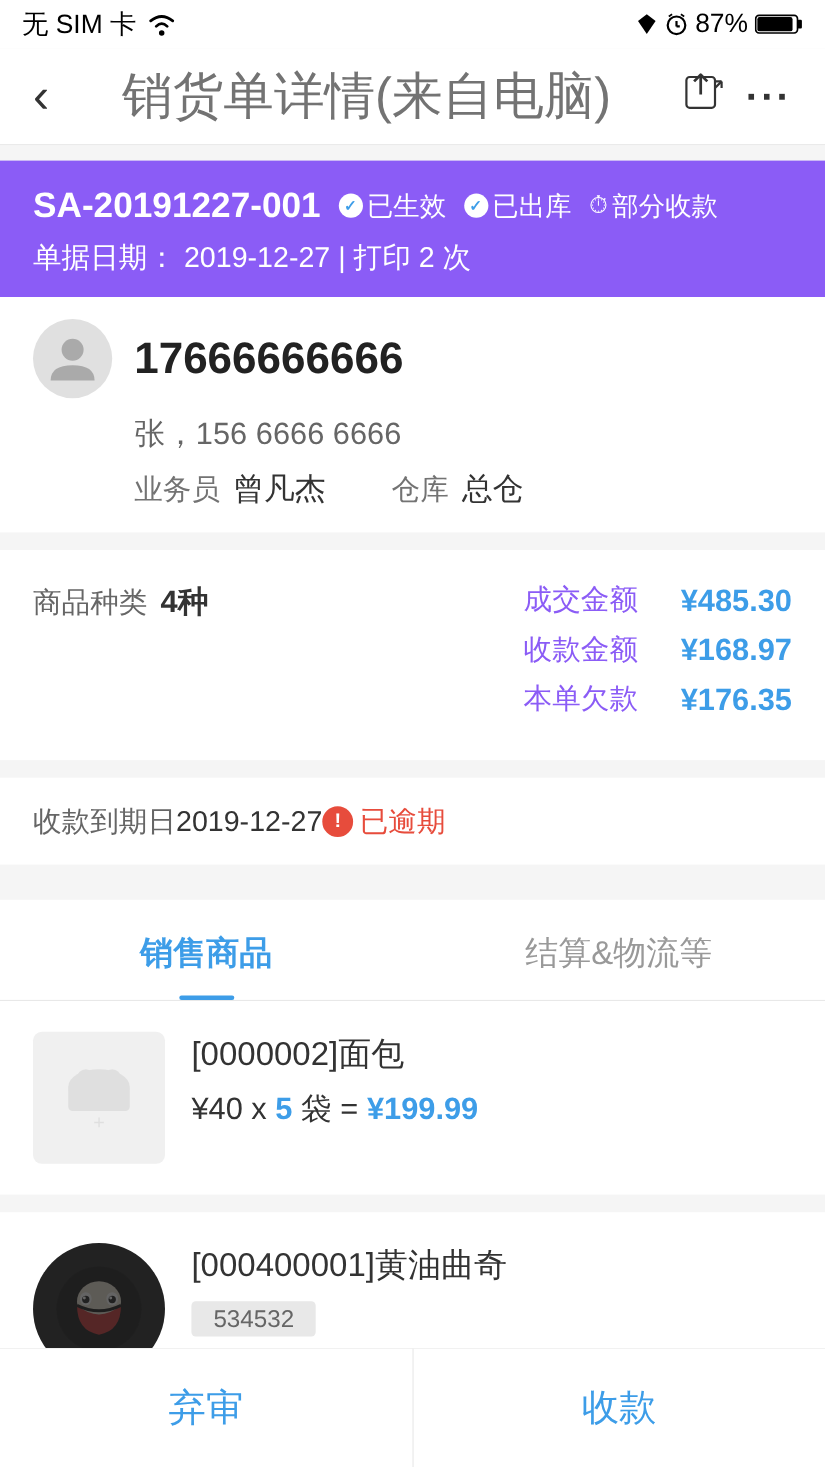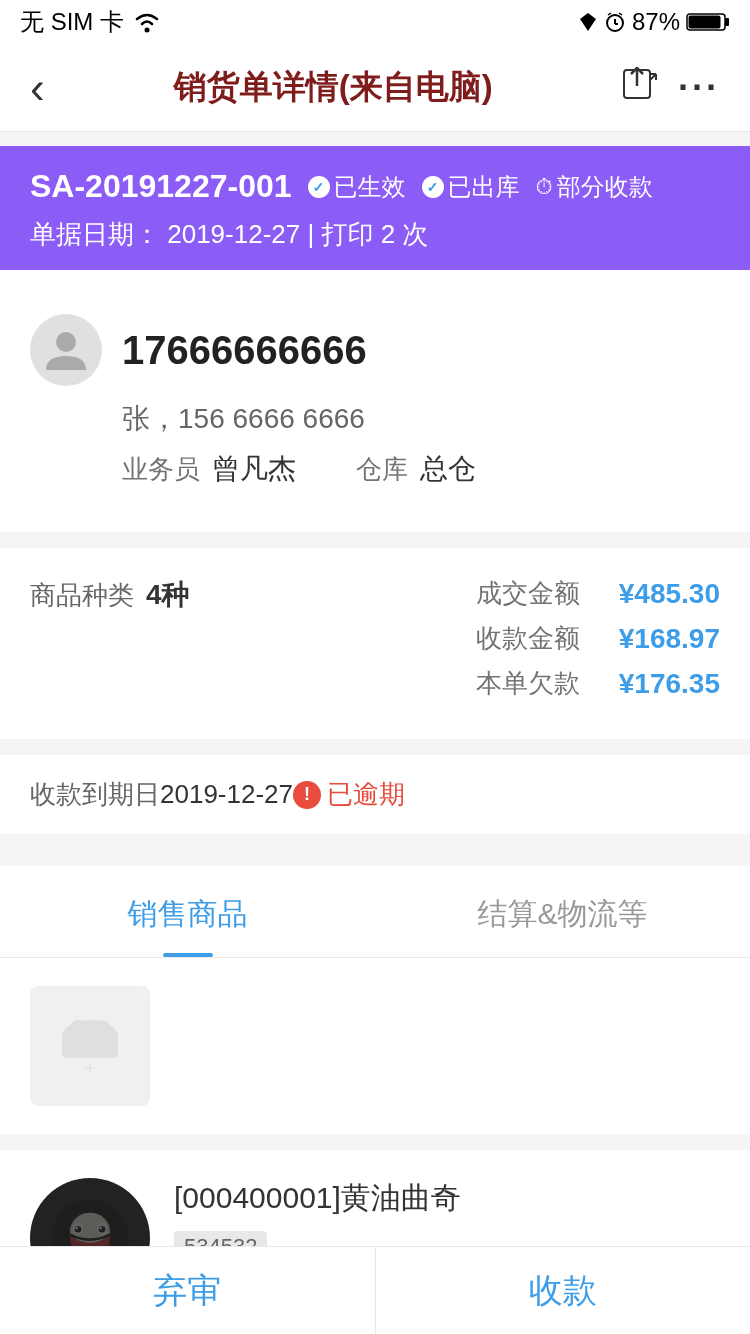"销货单详情(来自电脑)" .nav-title { color: #7f1d1d -> #737373; font-size: 33px -> 46px; font-weight: 700 -> 400 }
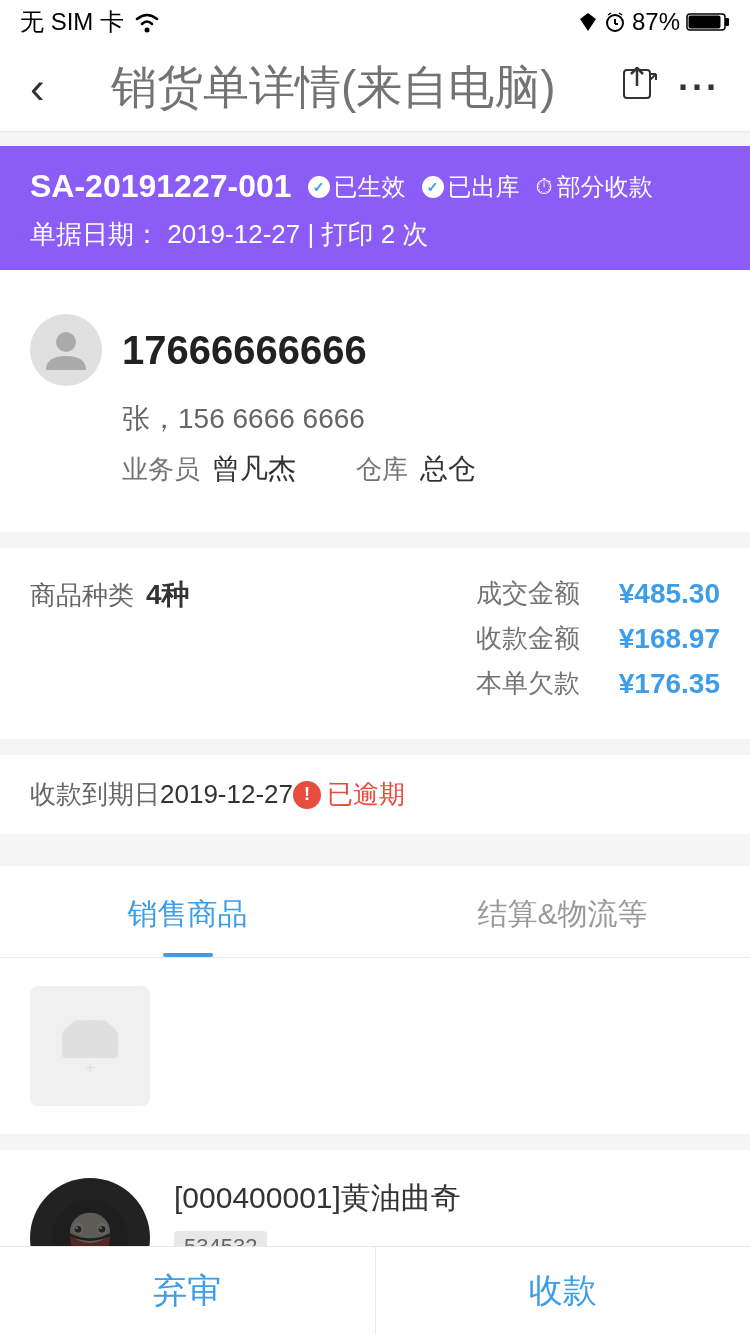"17666666666" .customer-section { padding: 44px 30px -> 20px 30px }
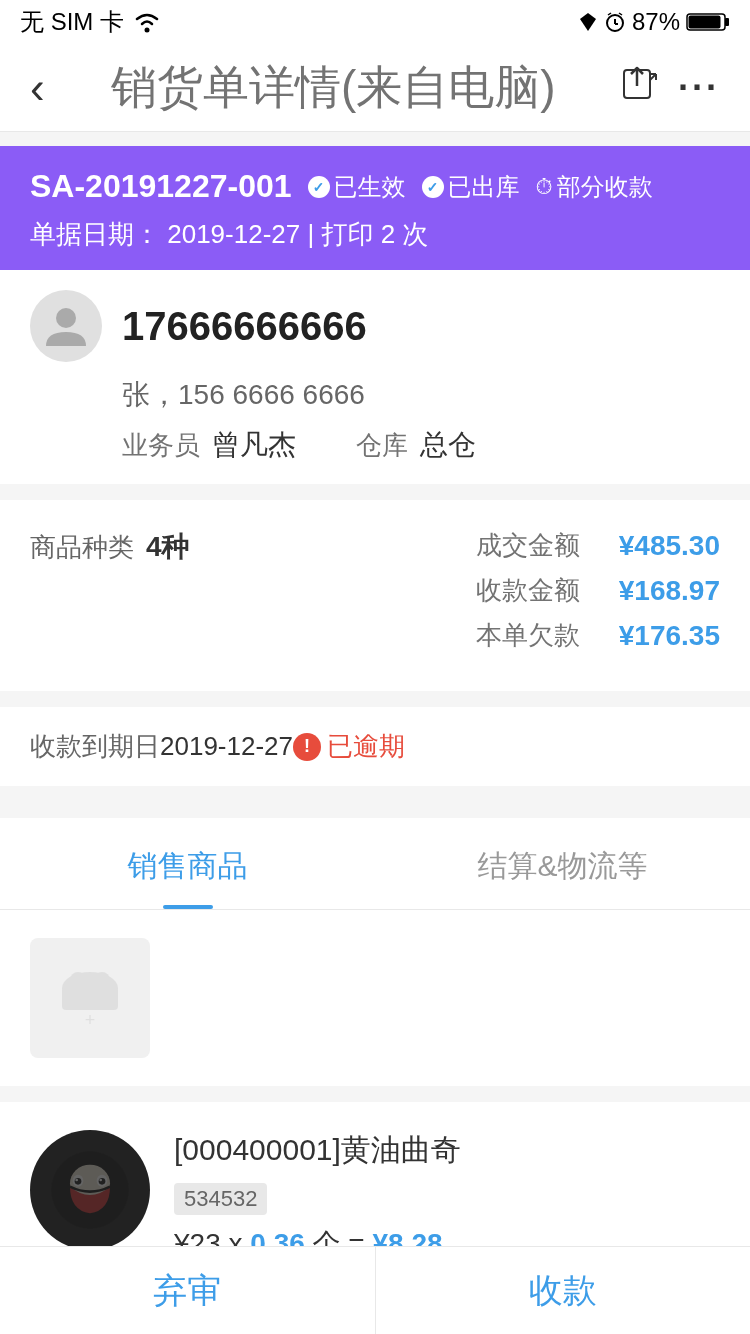"成交金额" .stat-row-label { color: #737373 -> #8b5cf6 }
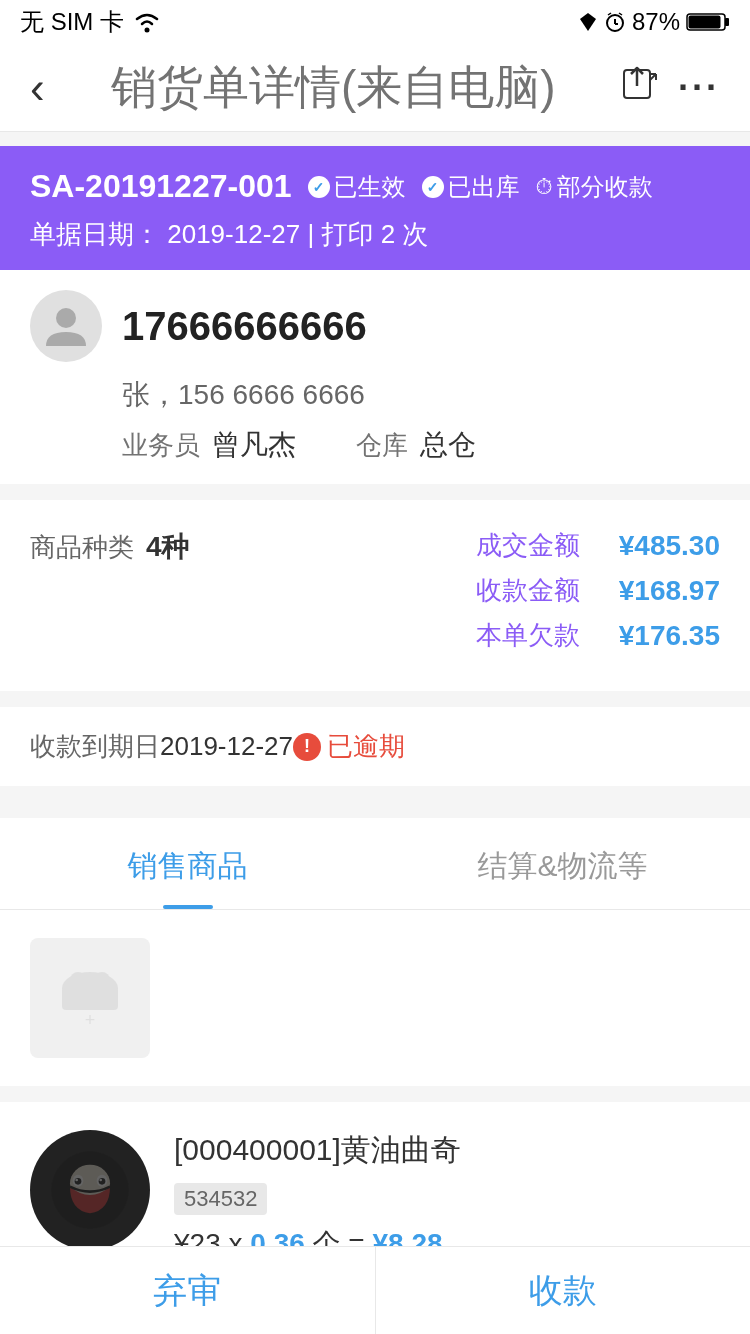"销售商品" .tab-active { font-weight: 400 -> 700 }
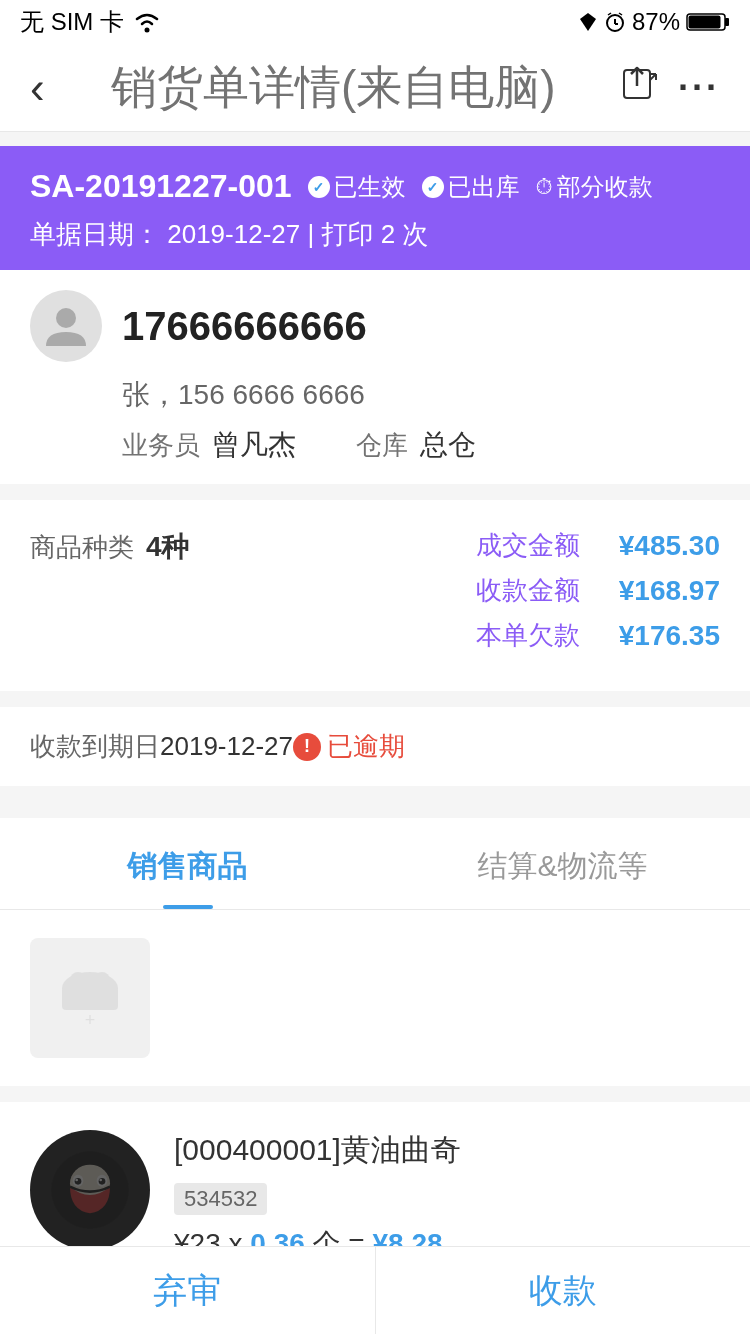"[0000002]面包" div.product-info { html: none -> <div> <div>[0000002]面包</div> <div> <span>¥40</span> <span> x </span> <span><span>5</span></span> <span>袋</span> <span> = </span> <span>¥199.99</span> </div> </div> }
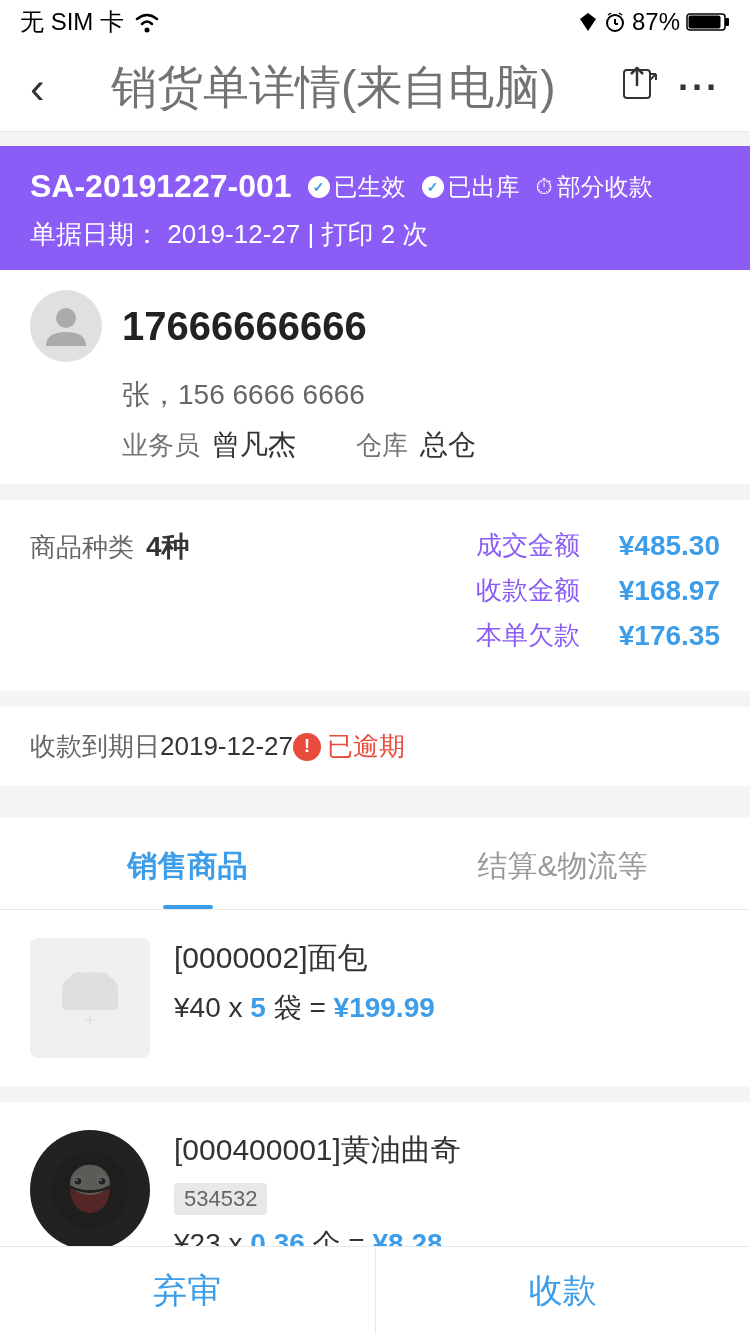"534532" .product-tag { padding: 3px 10px -> 3px 20px }
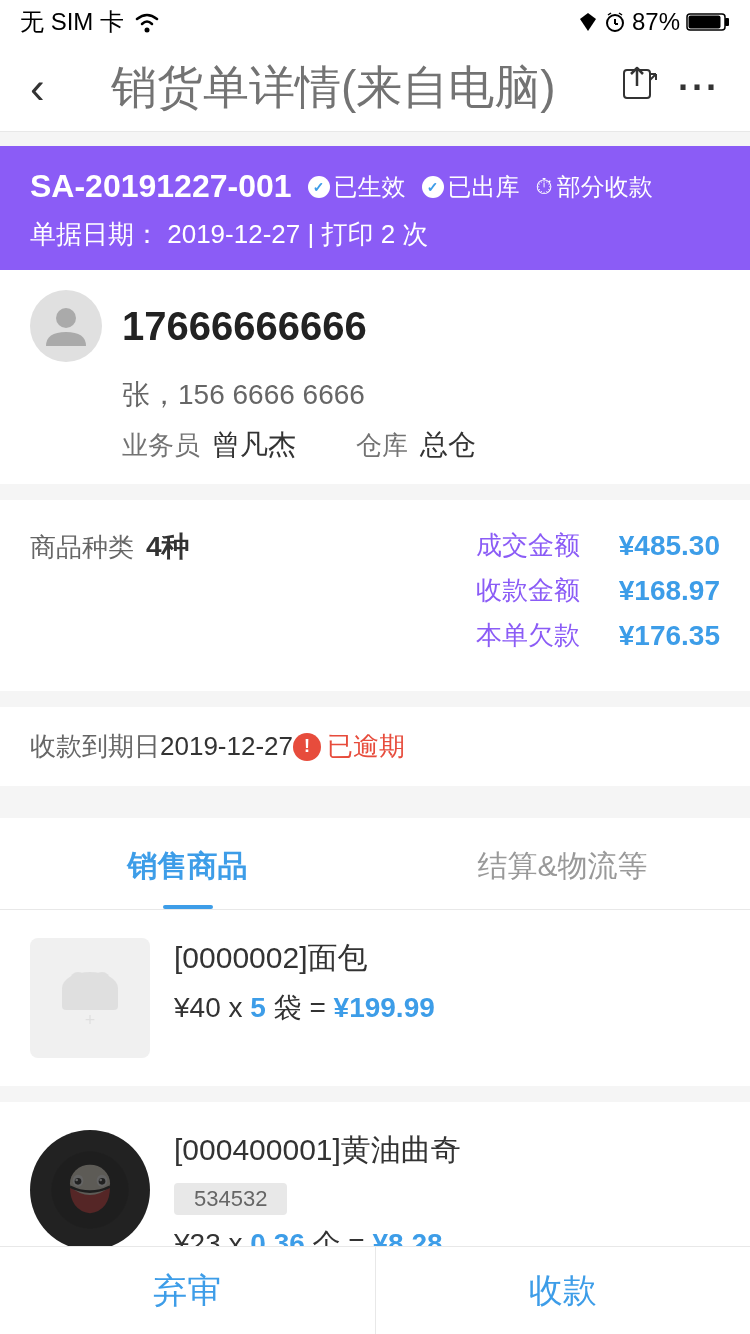"弃审" .bottom-bar { height: 88px -> 109px }
